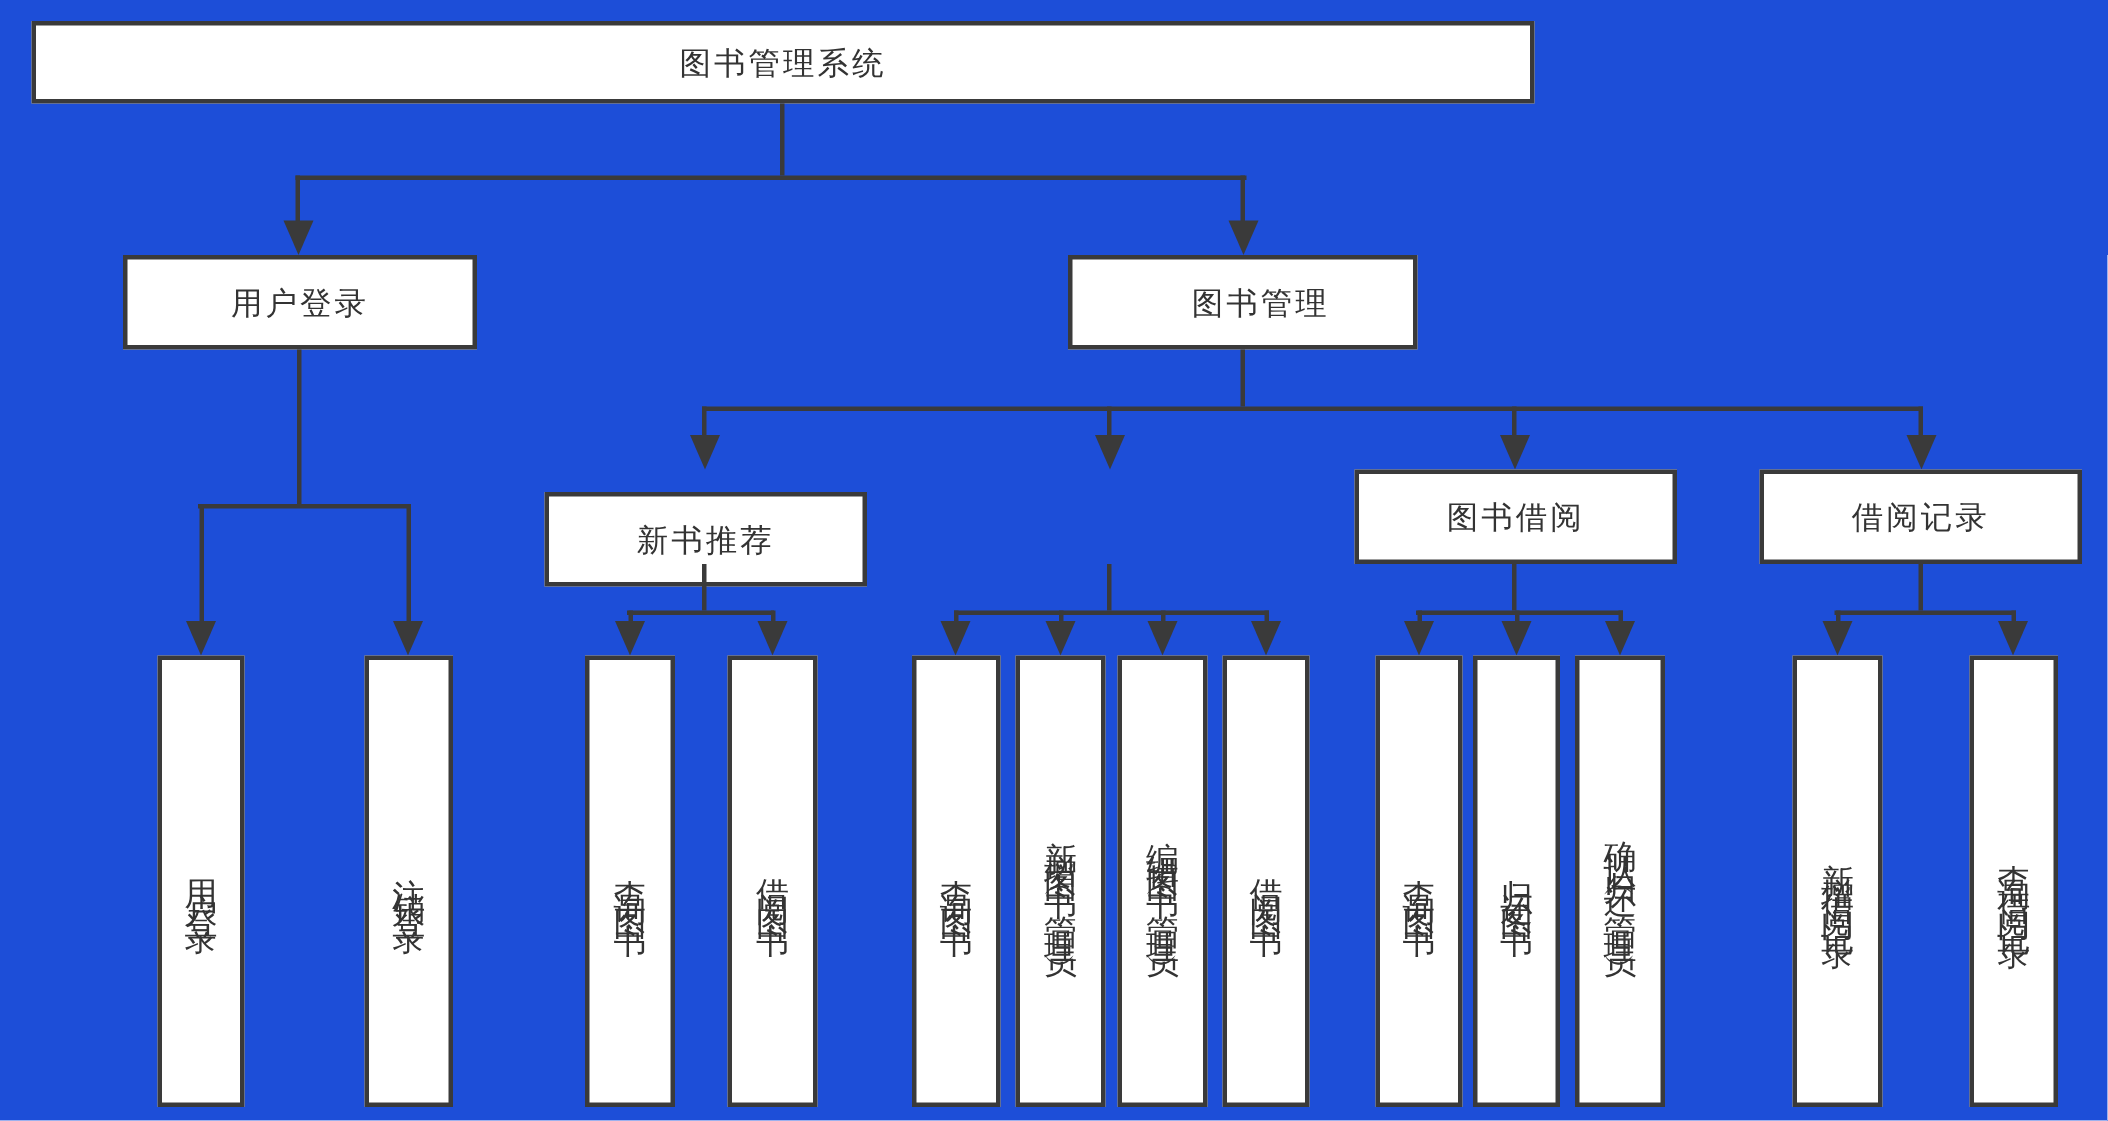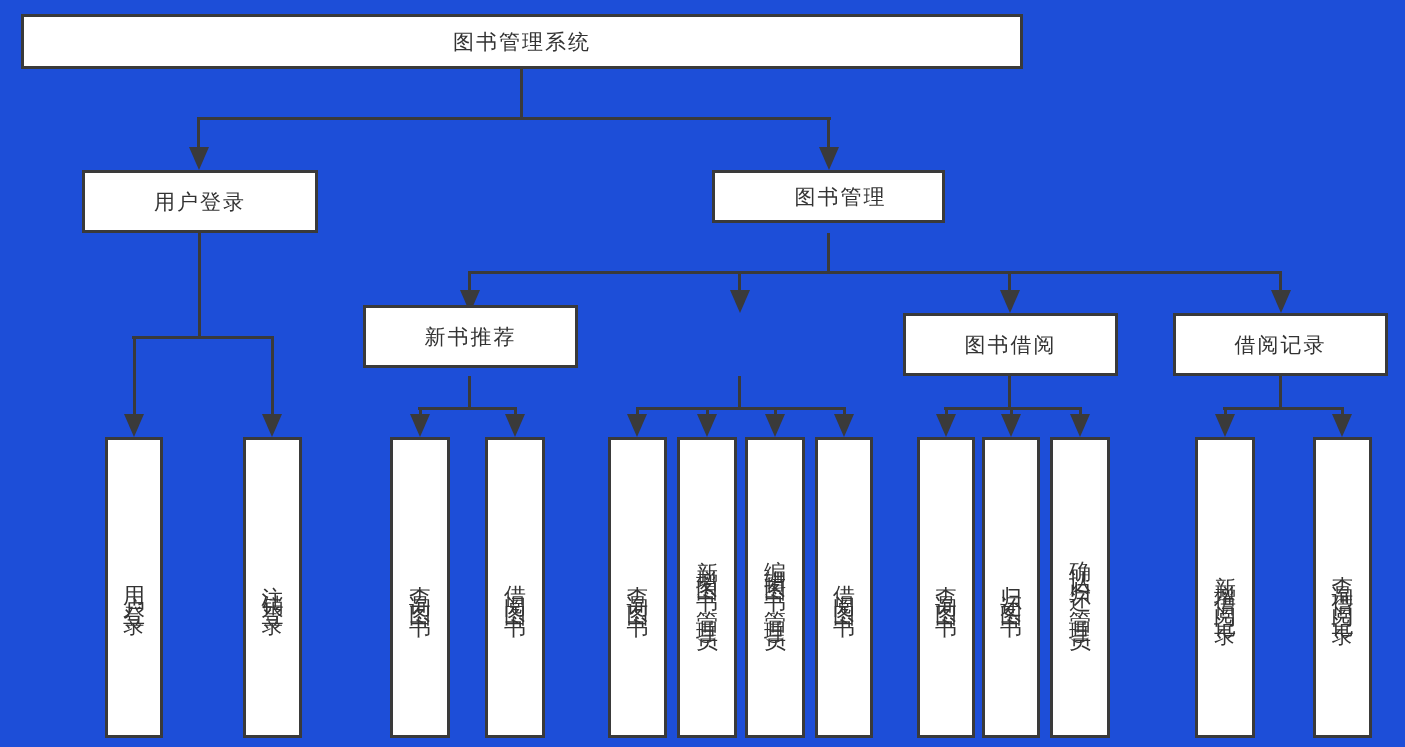"图书管理" div.box { height: 53px -> 63px }
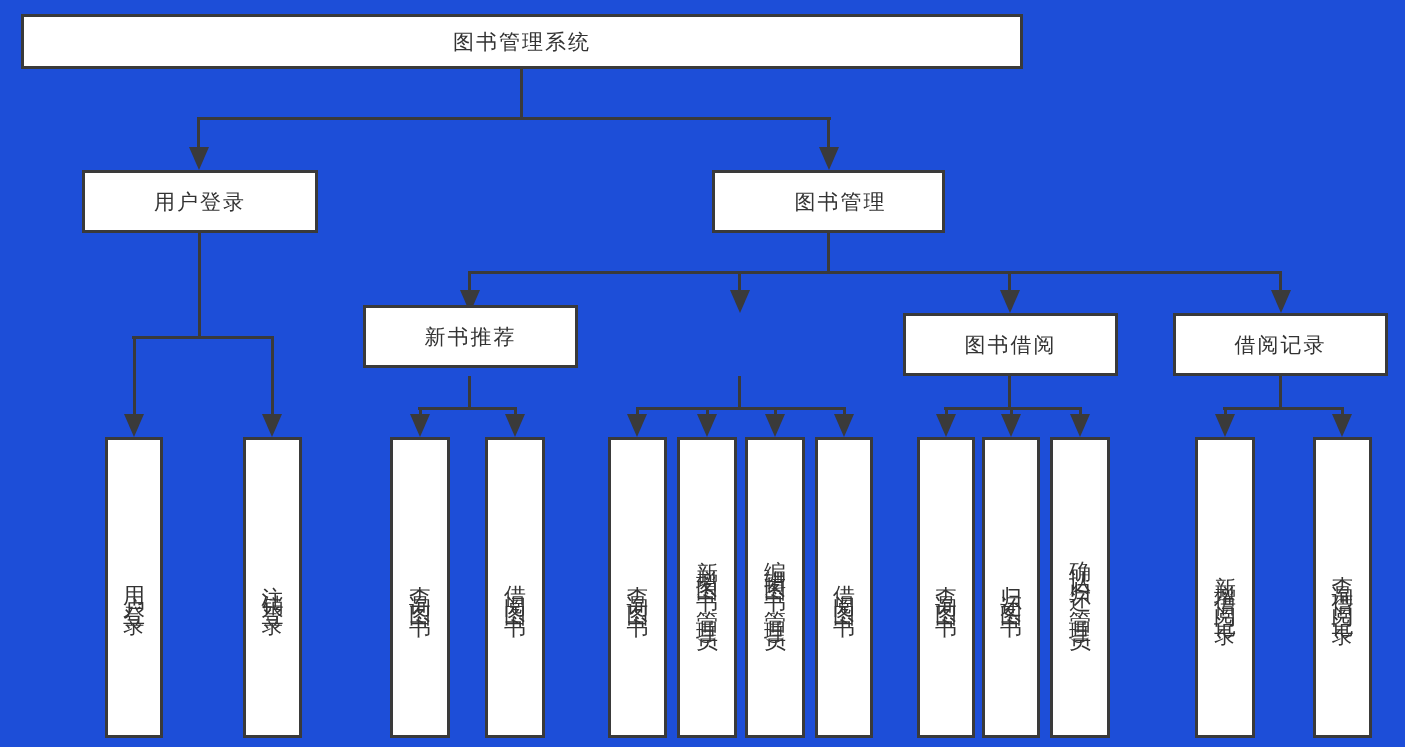"新书推荐" div.box { top: 305px -> 328px }
